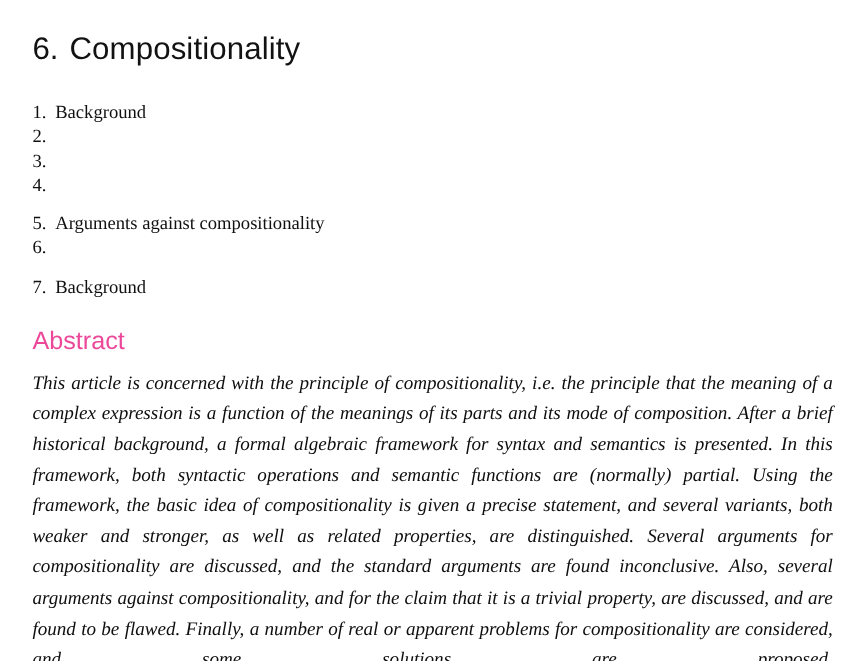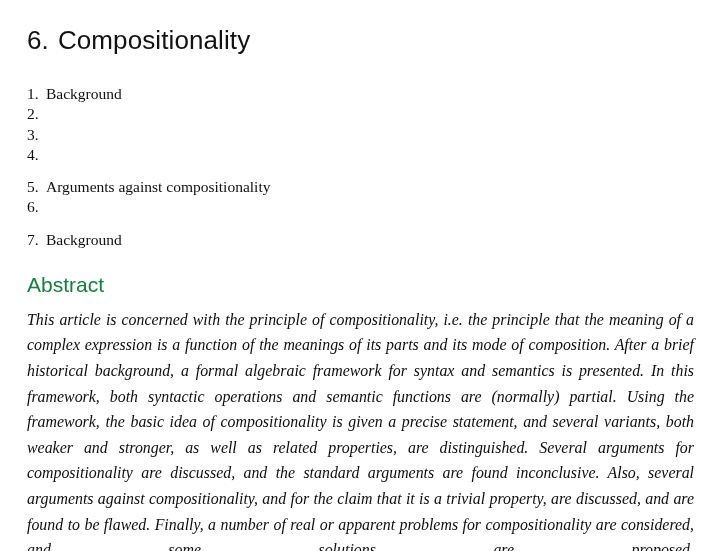"Abstract" .abstract-heading { color: #15803d -> #ec4899 }
